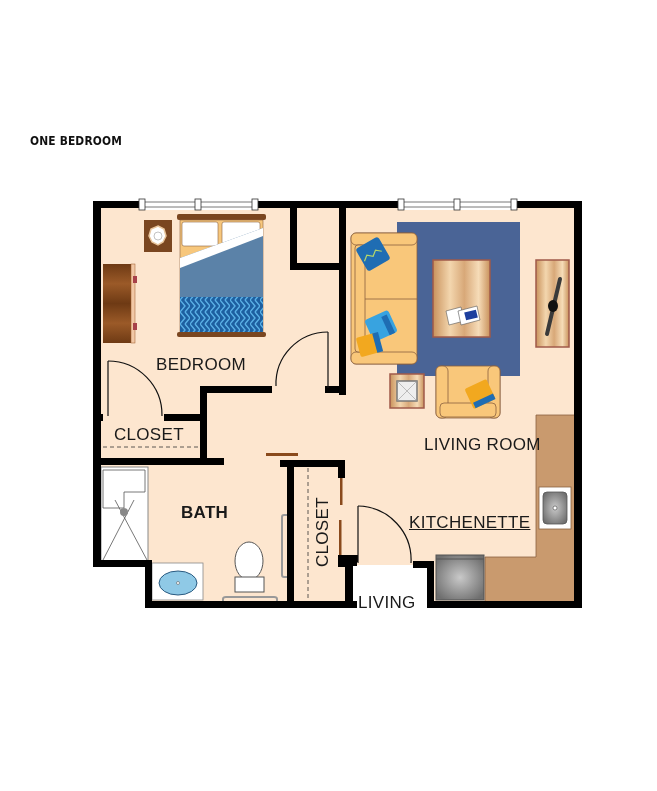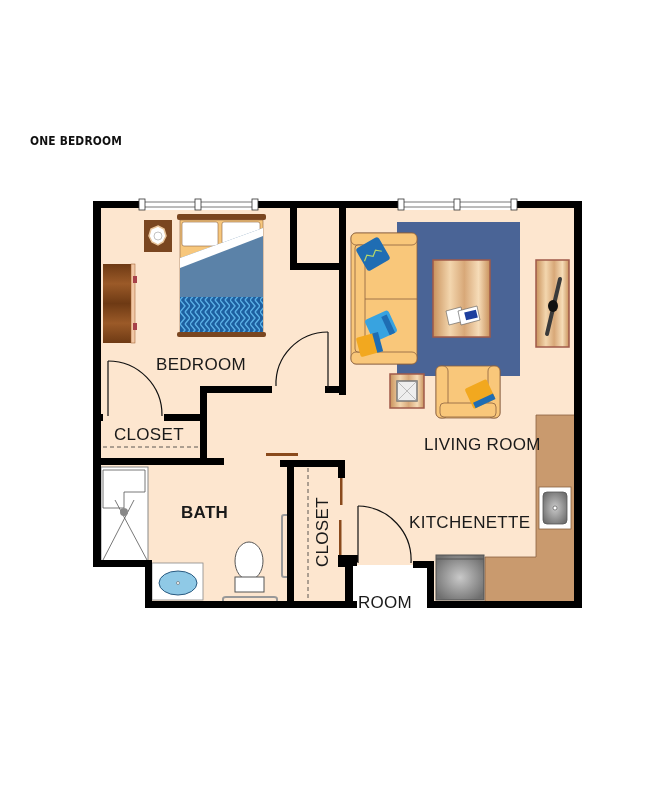"KITCHENETTE" div.label { text-decoration: none -> underline }
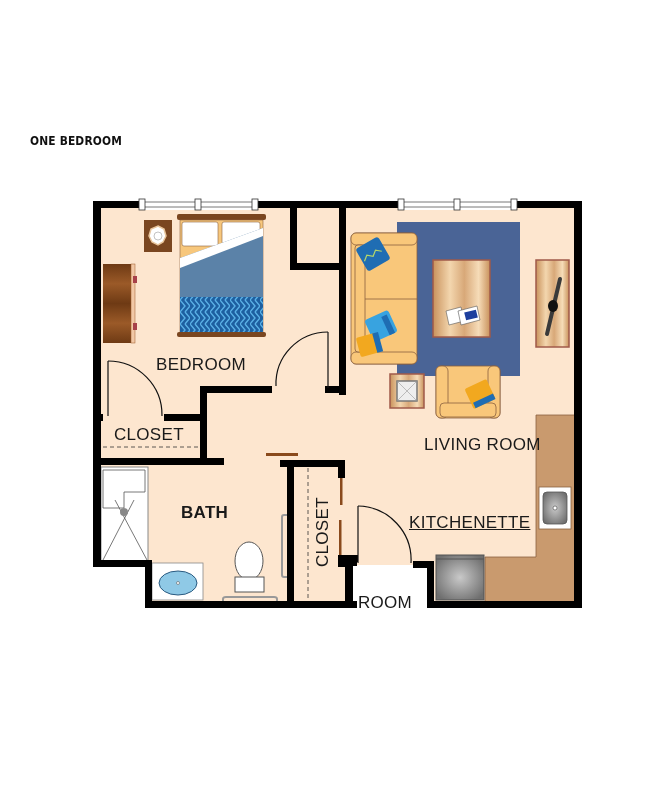"ROOM" div.label { text: ROOM -> LIVING }
